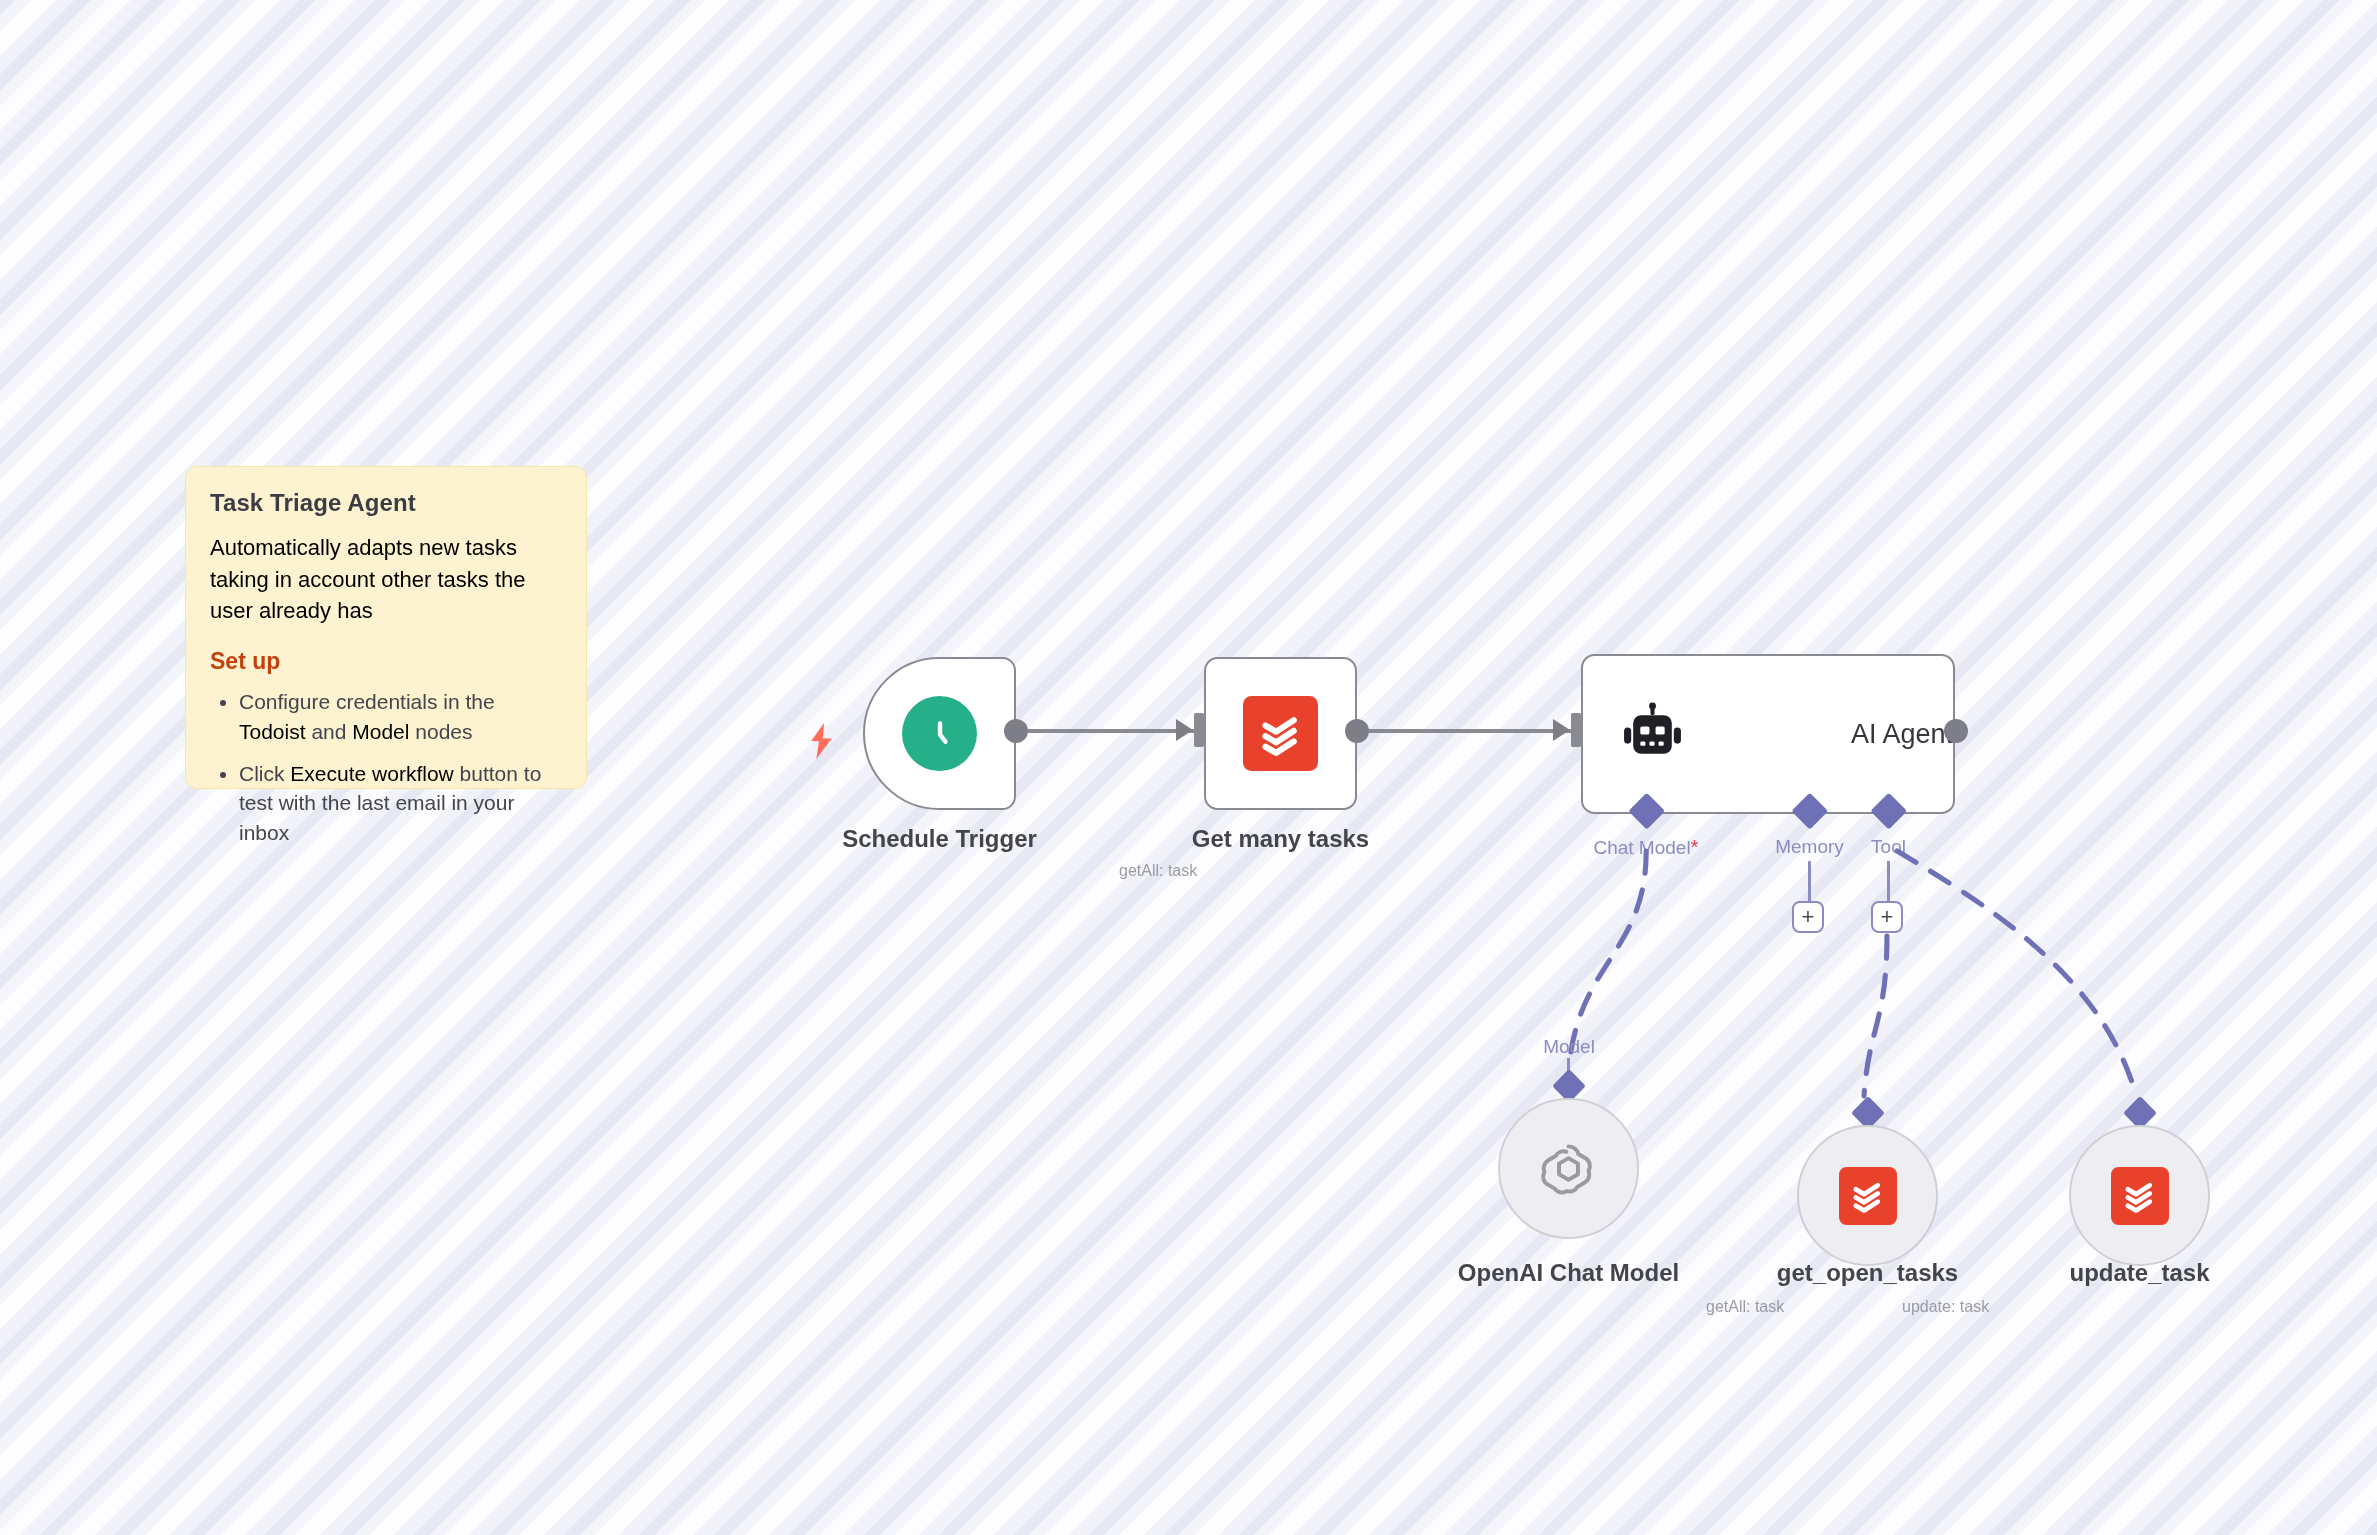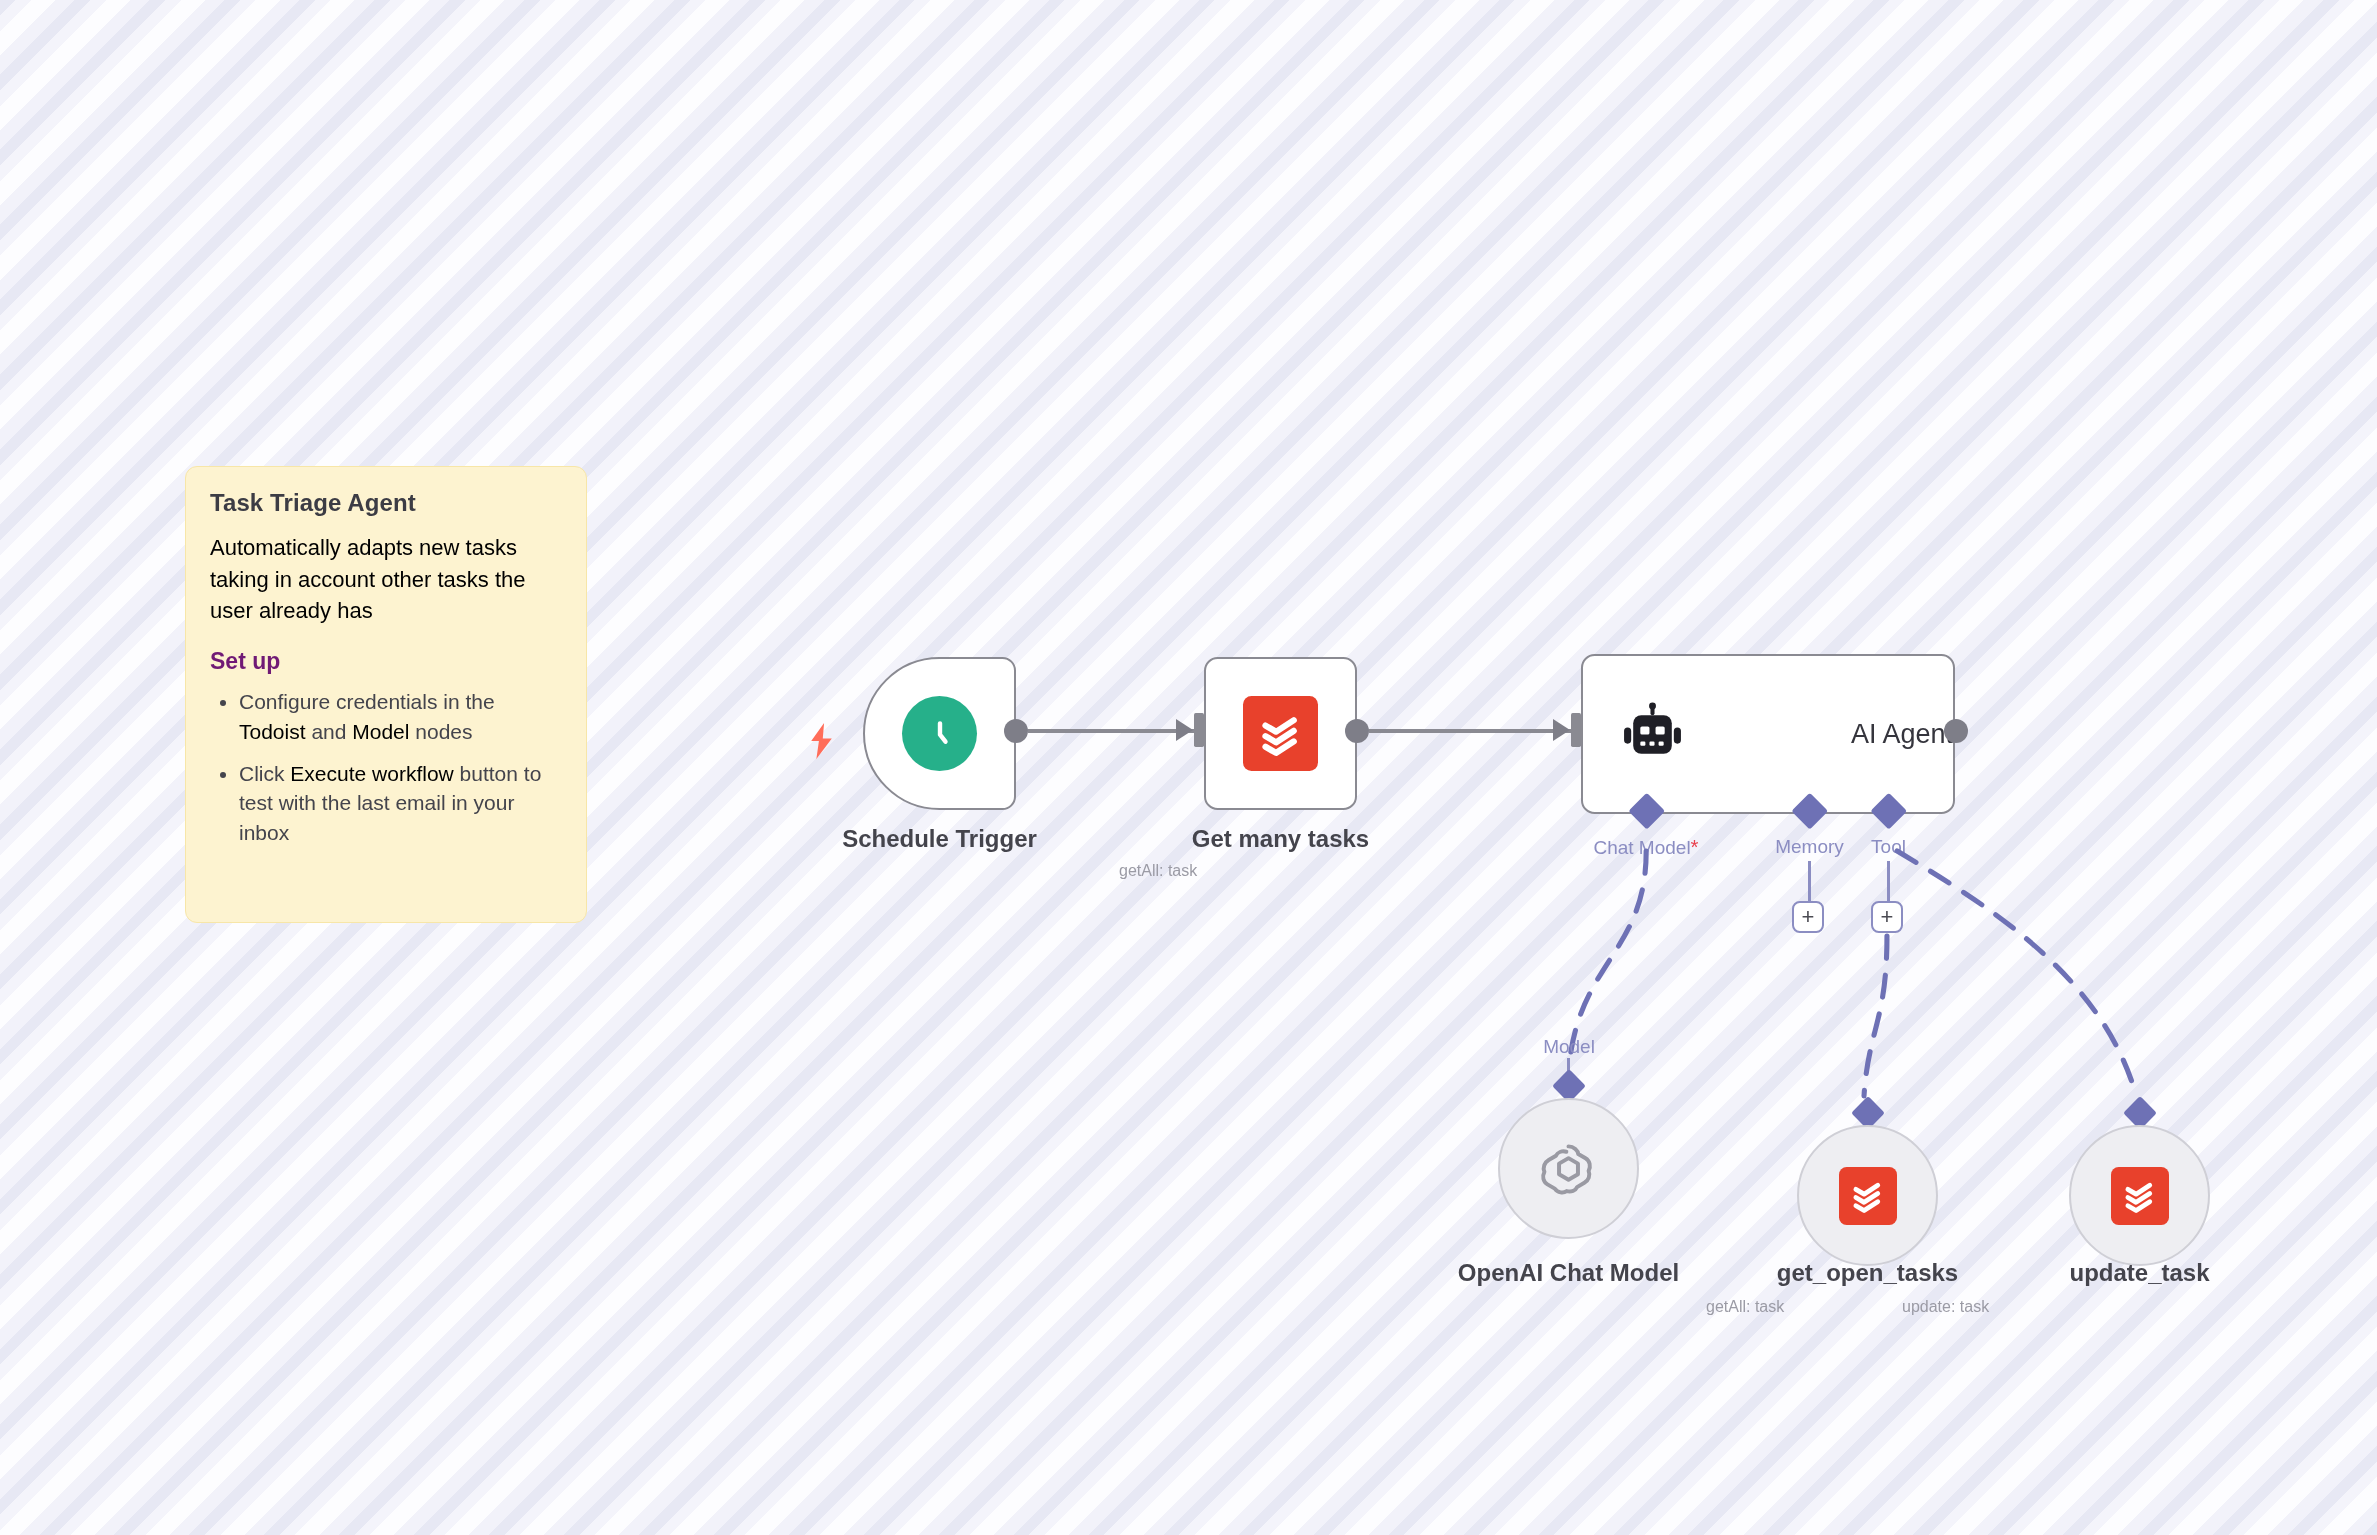"Task Triage Agent" #sticky-note { height: 457px -> 323px }
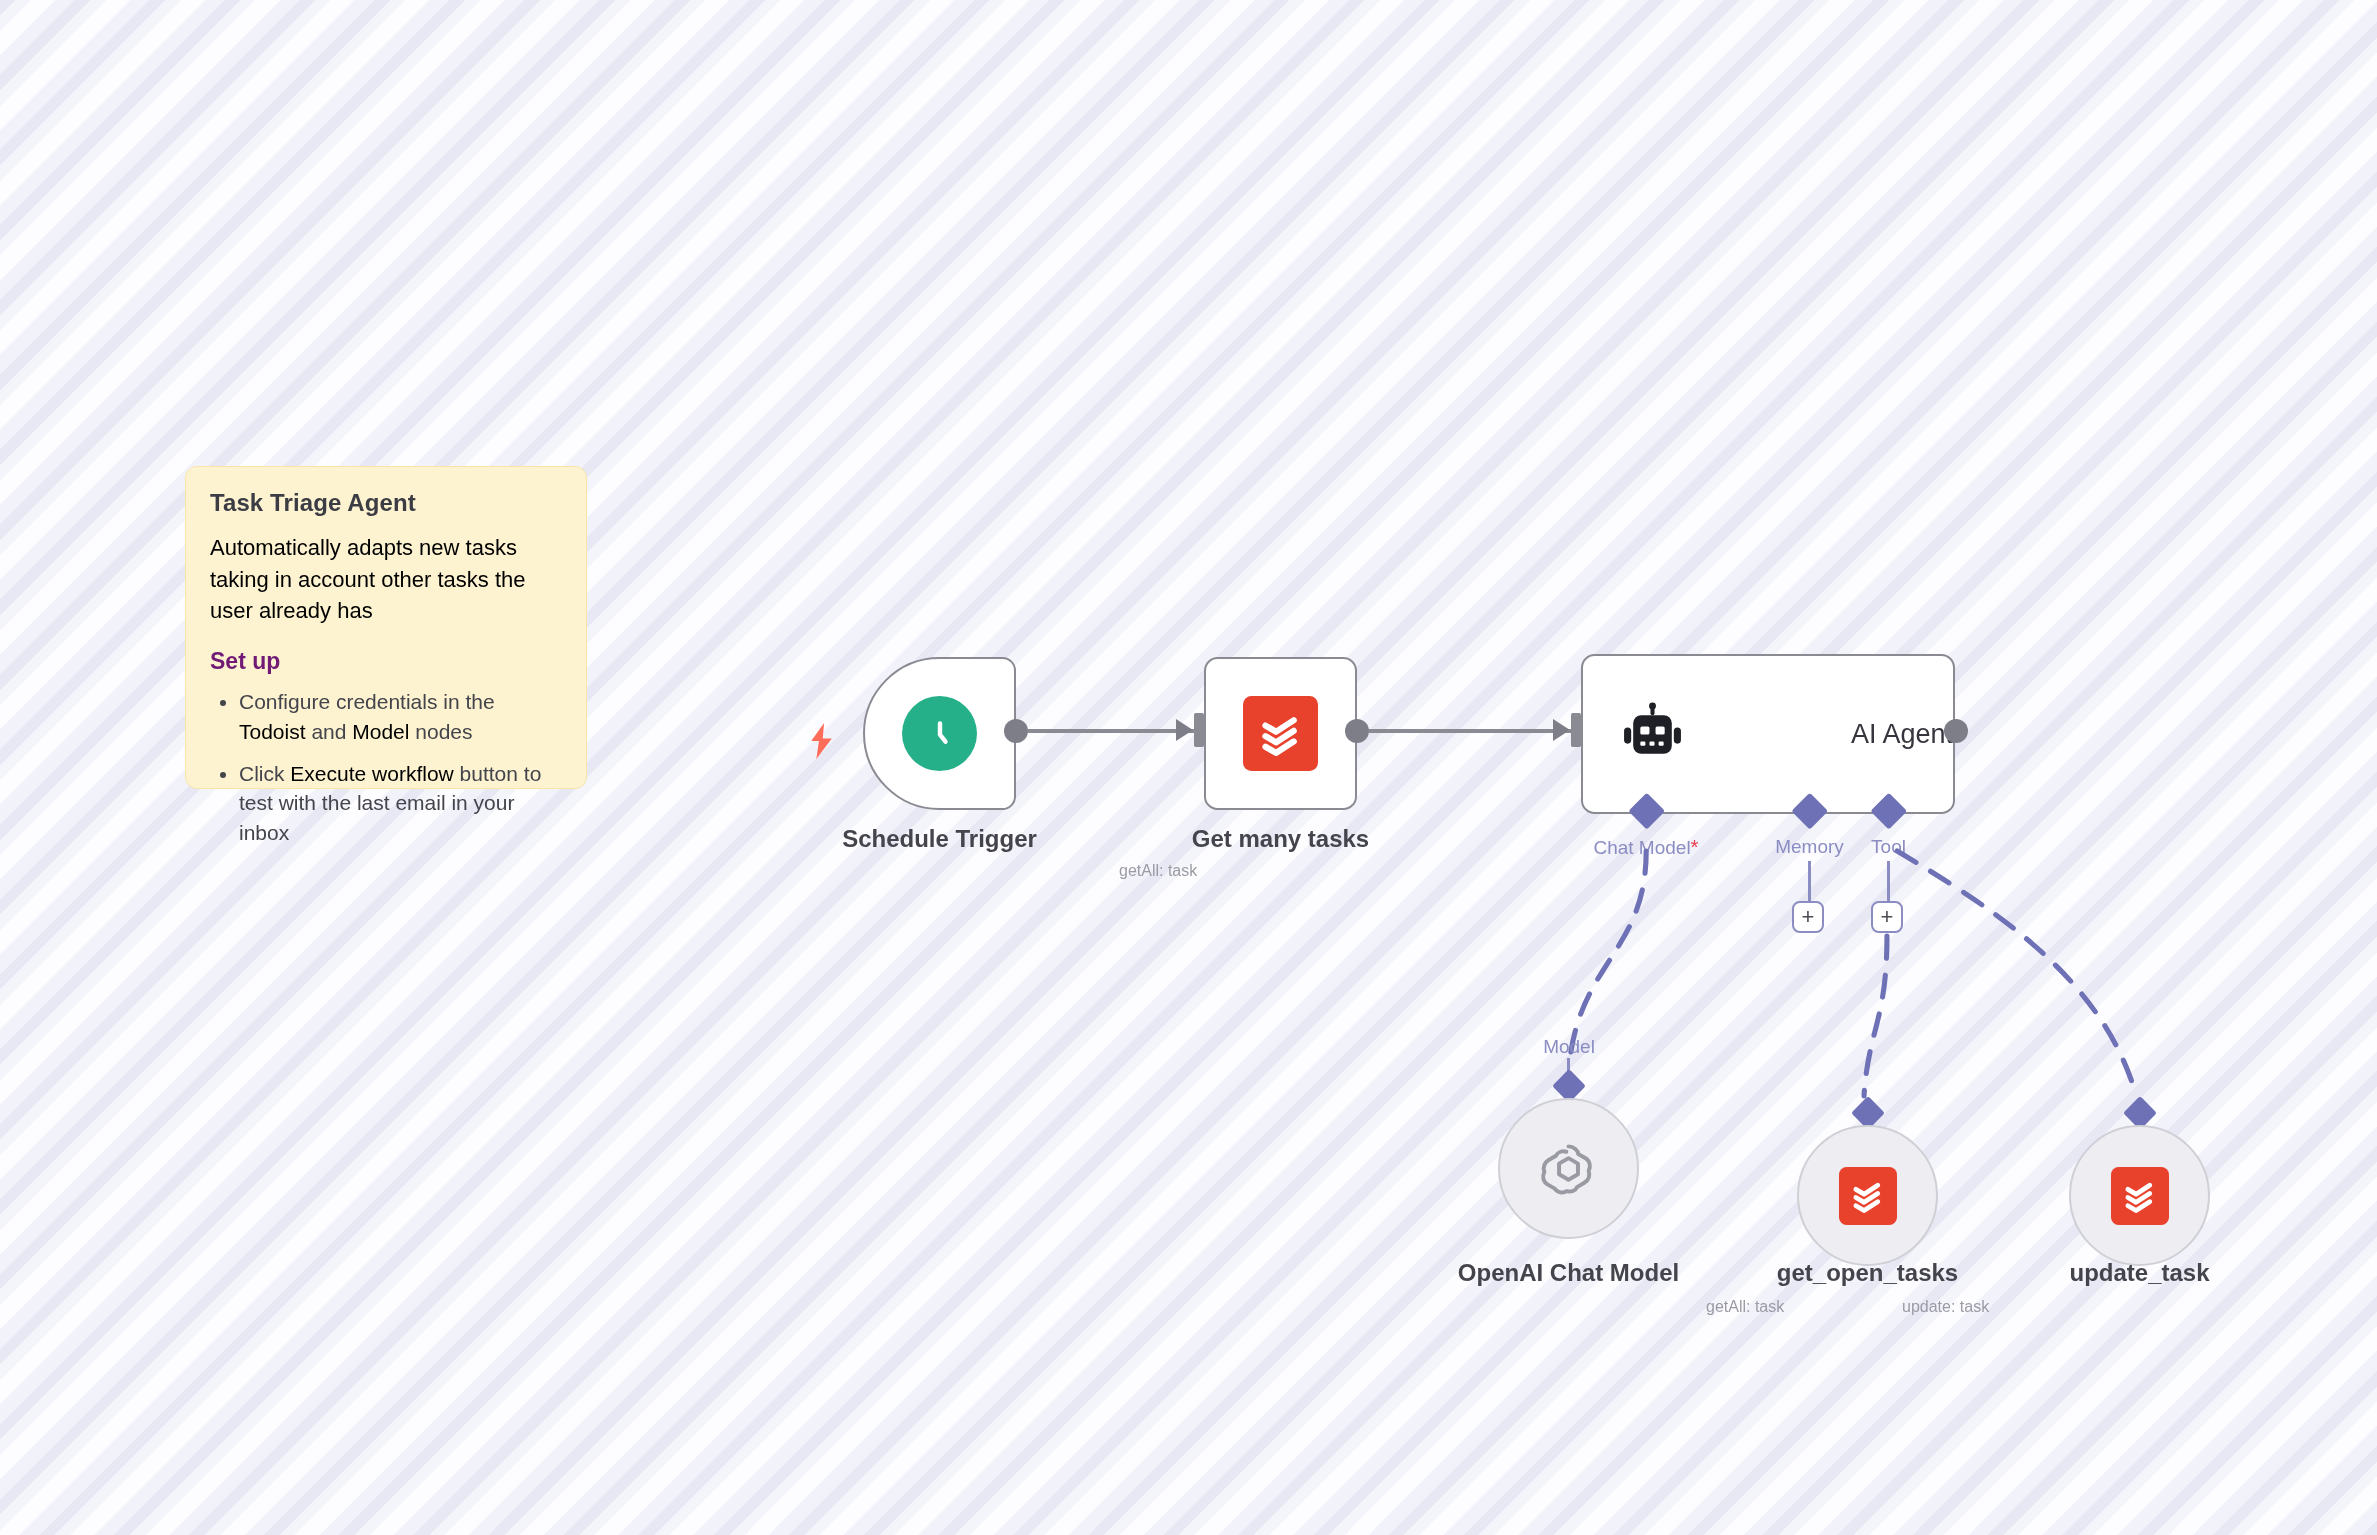"Set up" #sticky-note .sn-sub { color: #701a75 -> #c2410c }
